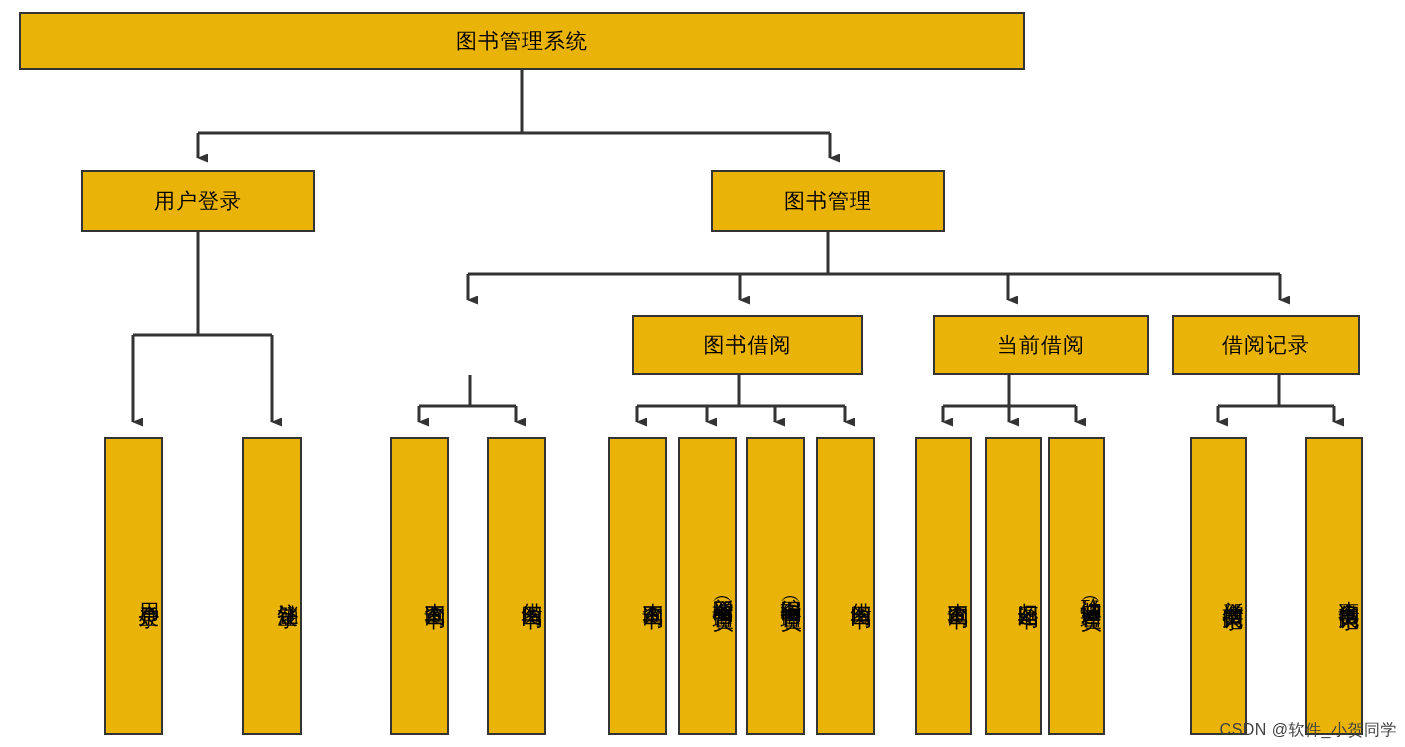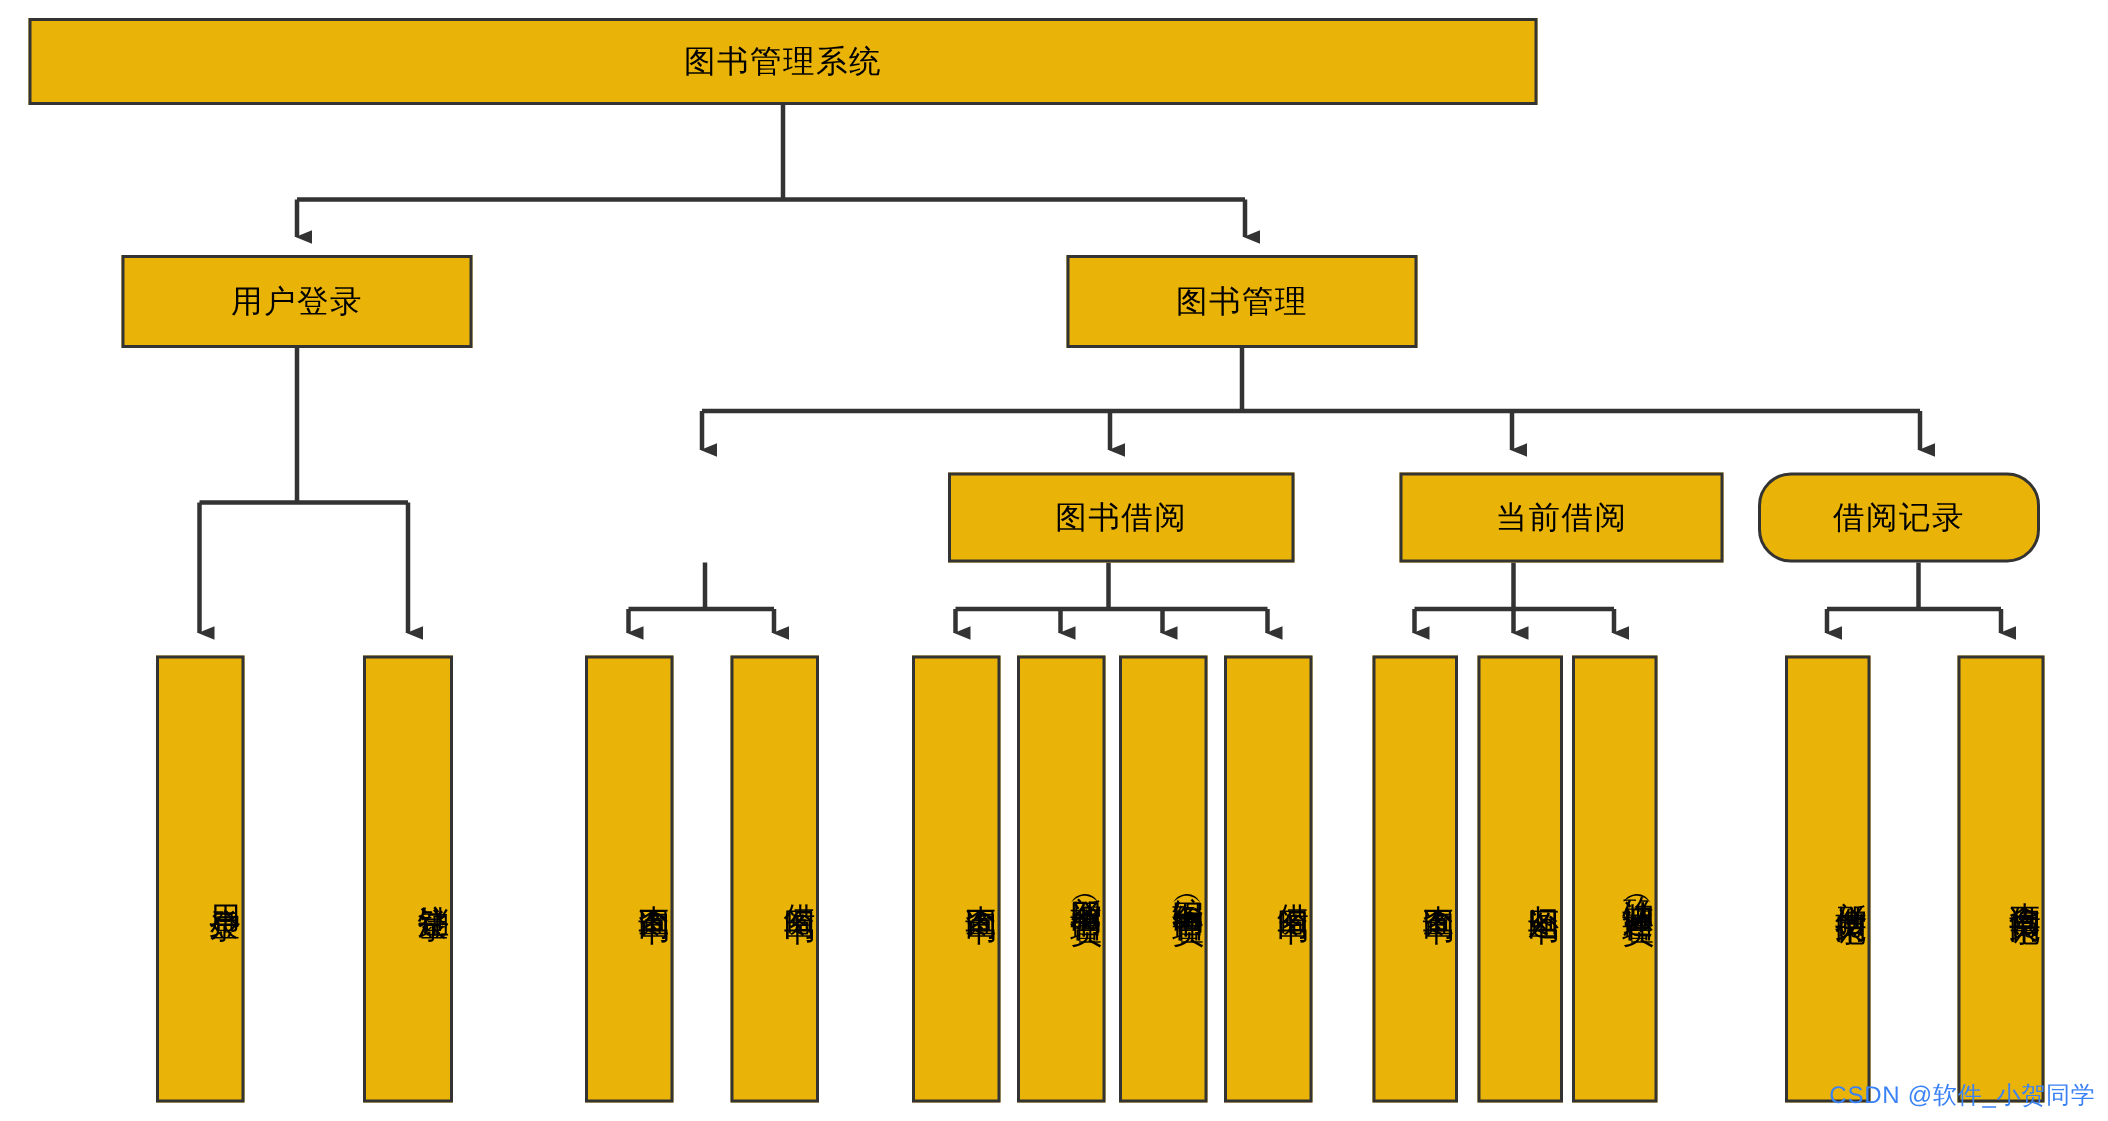"借阅记录" div.node { border-radius: 22px -> none }
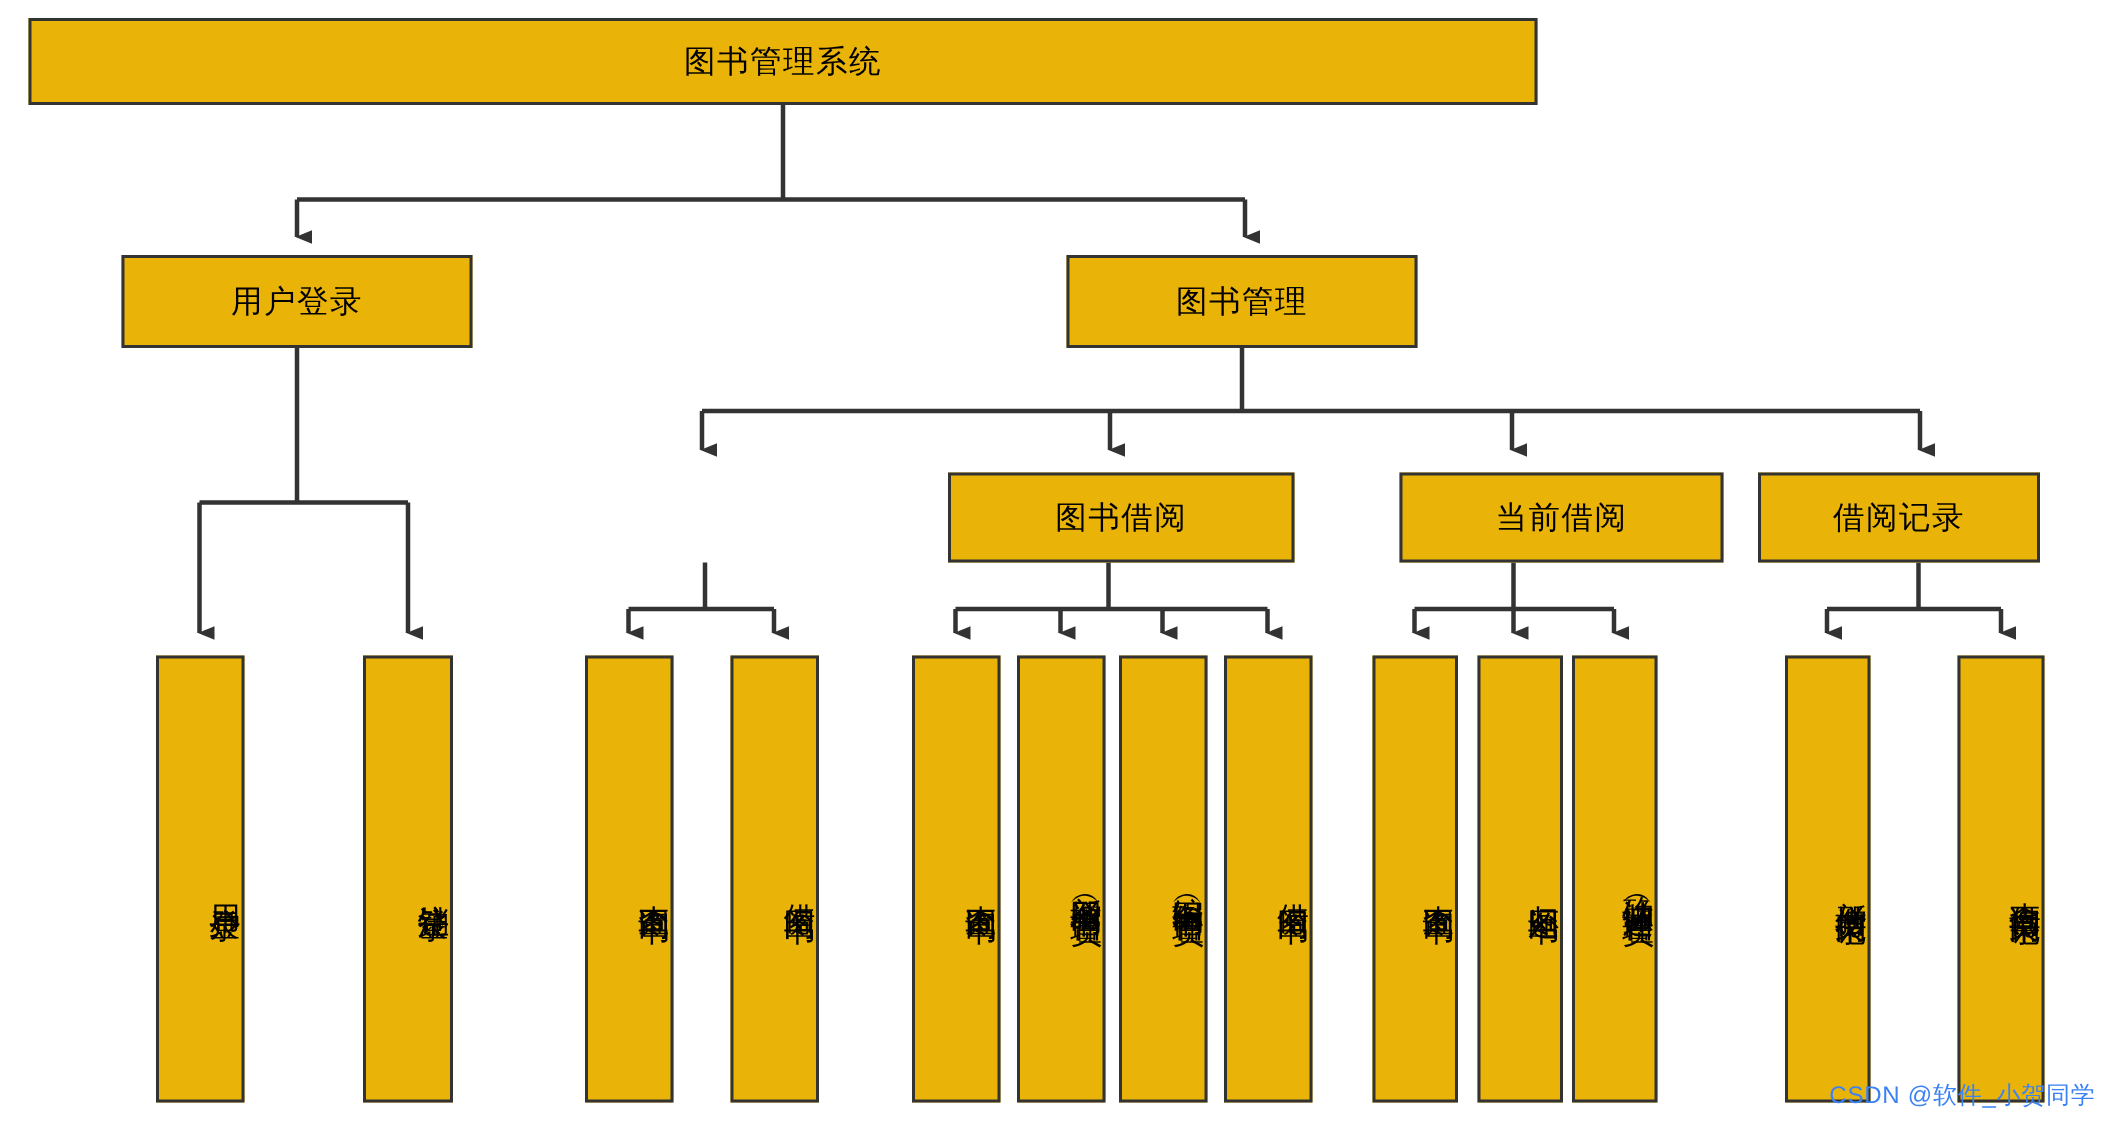"CSDN @软件_小贺同学" #watermark { color: #3b82f6 -> #404040 }
